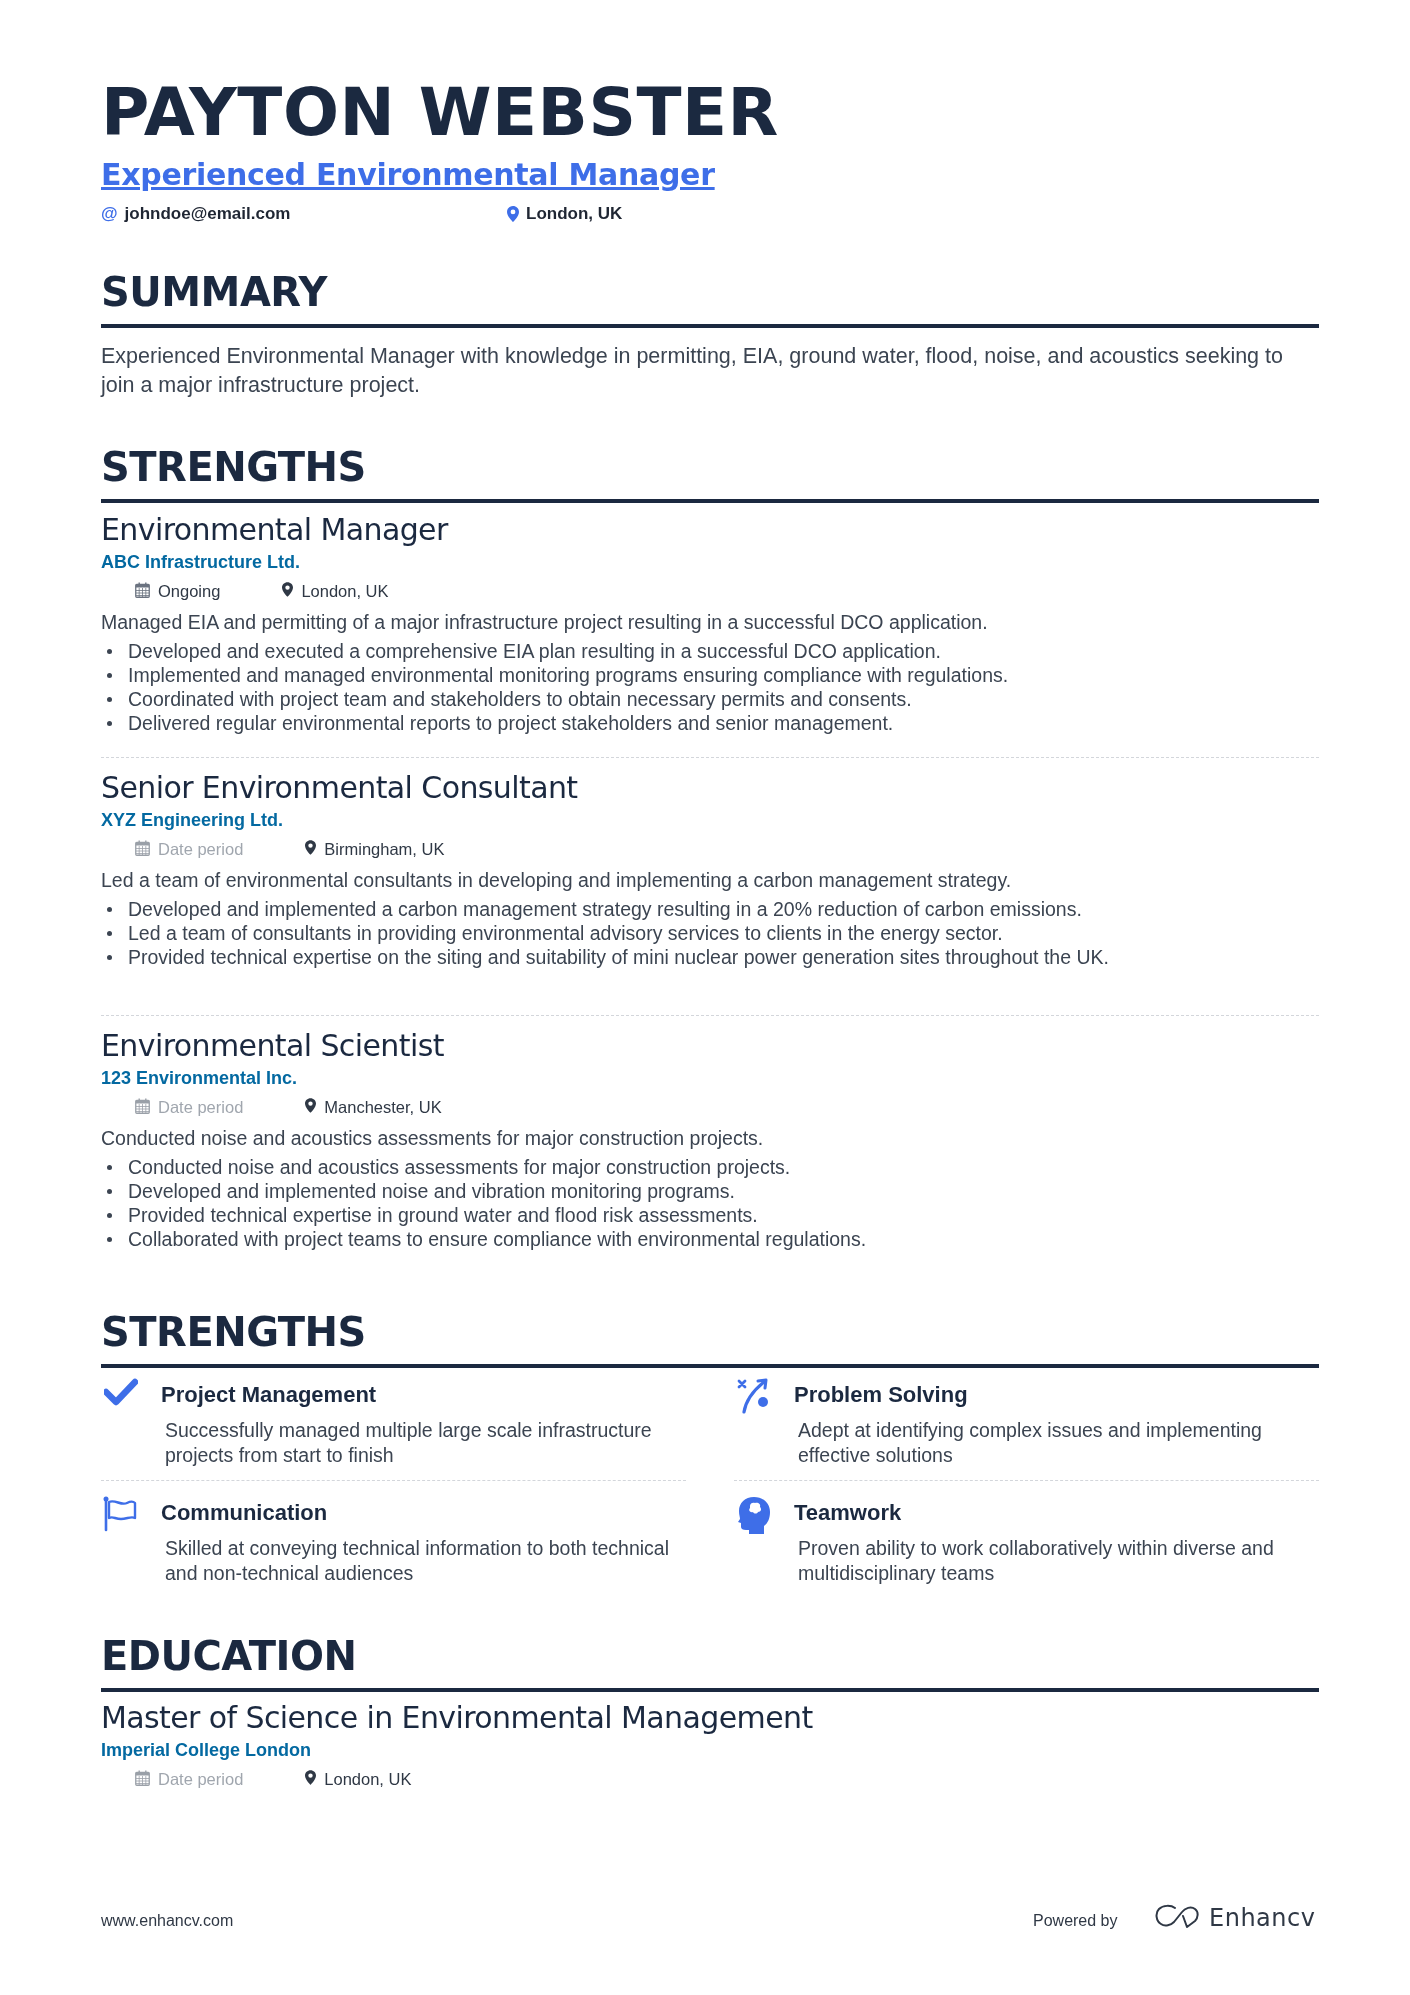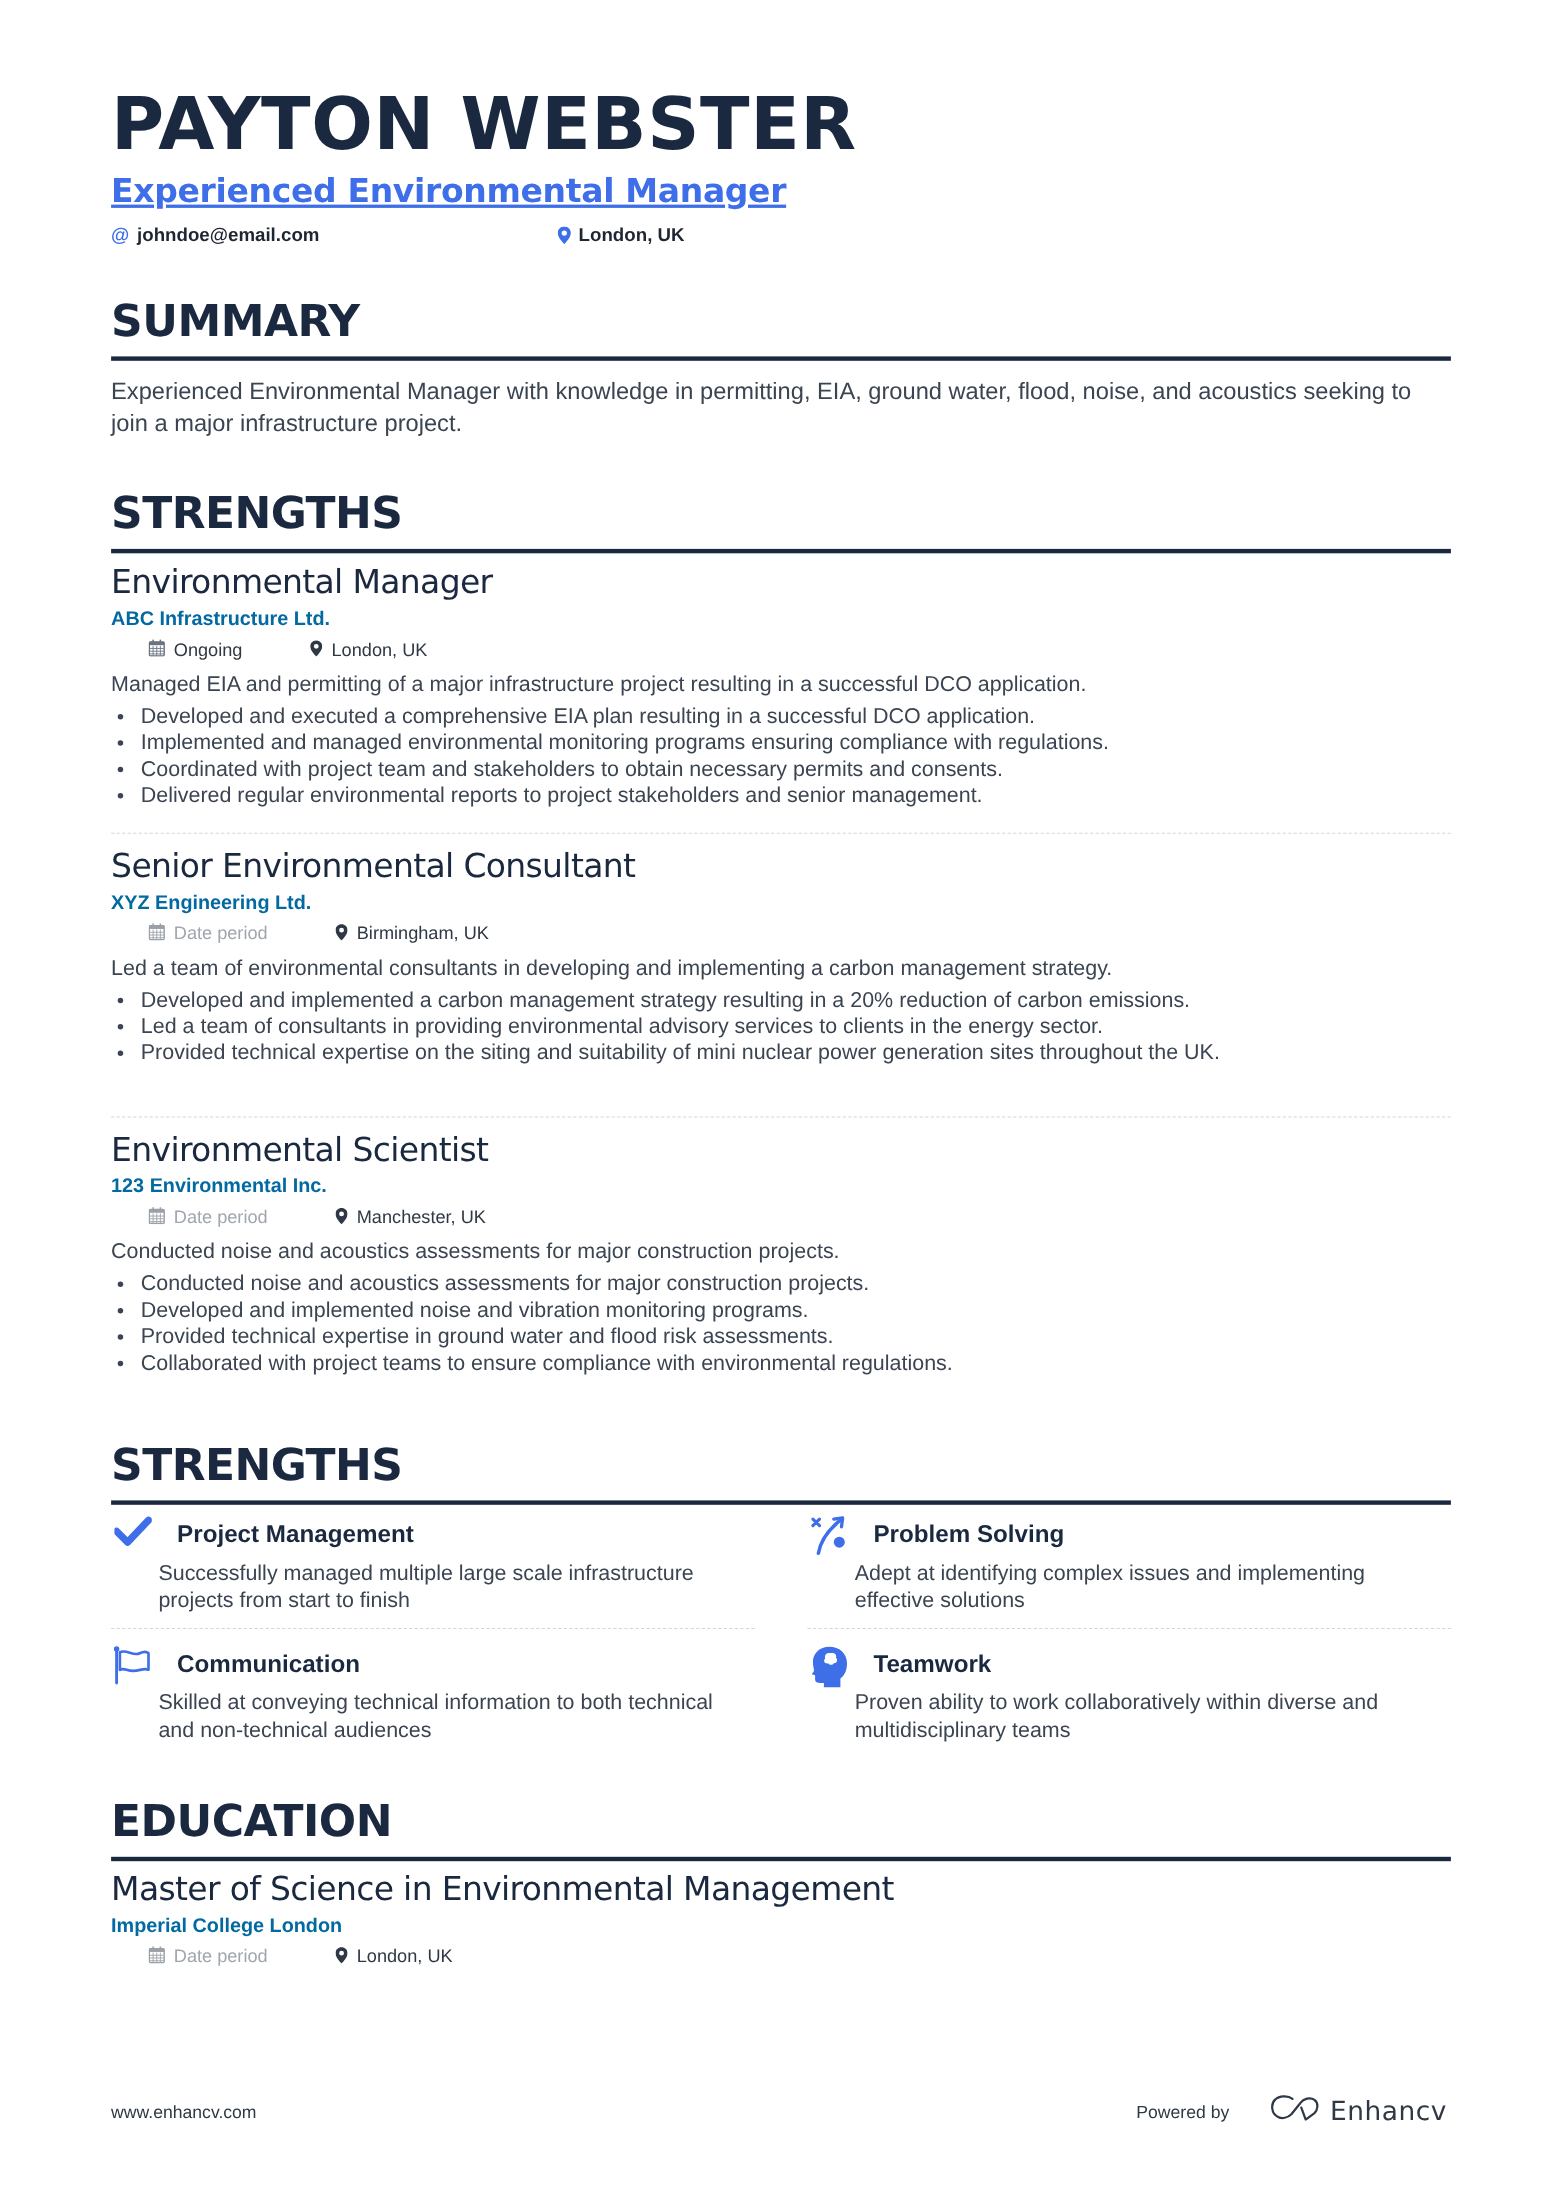"Successfully managed multiple large" .strength-desc { left: 43px -> 64px }
